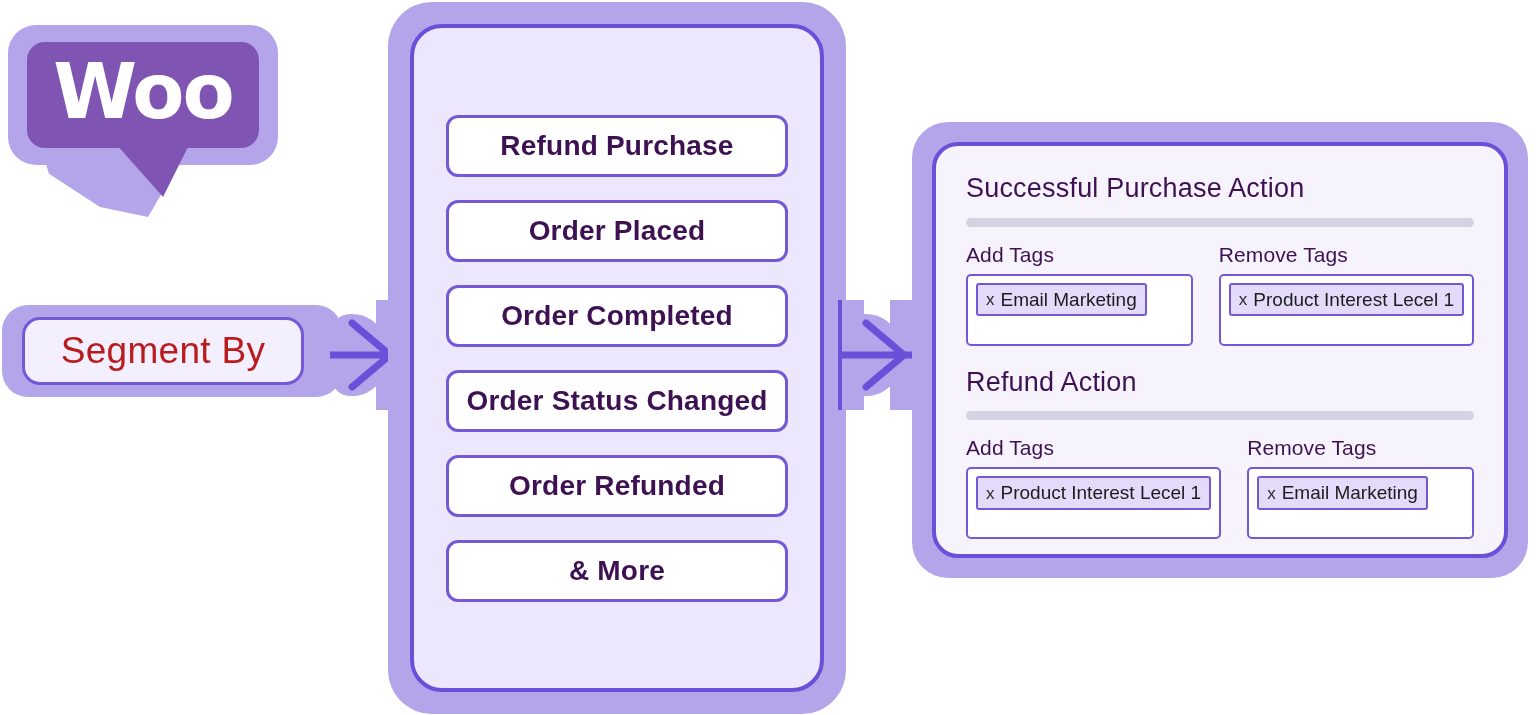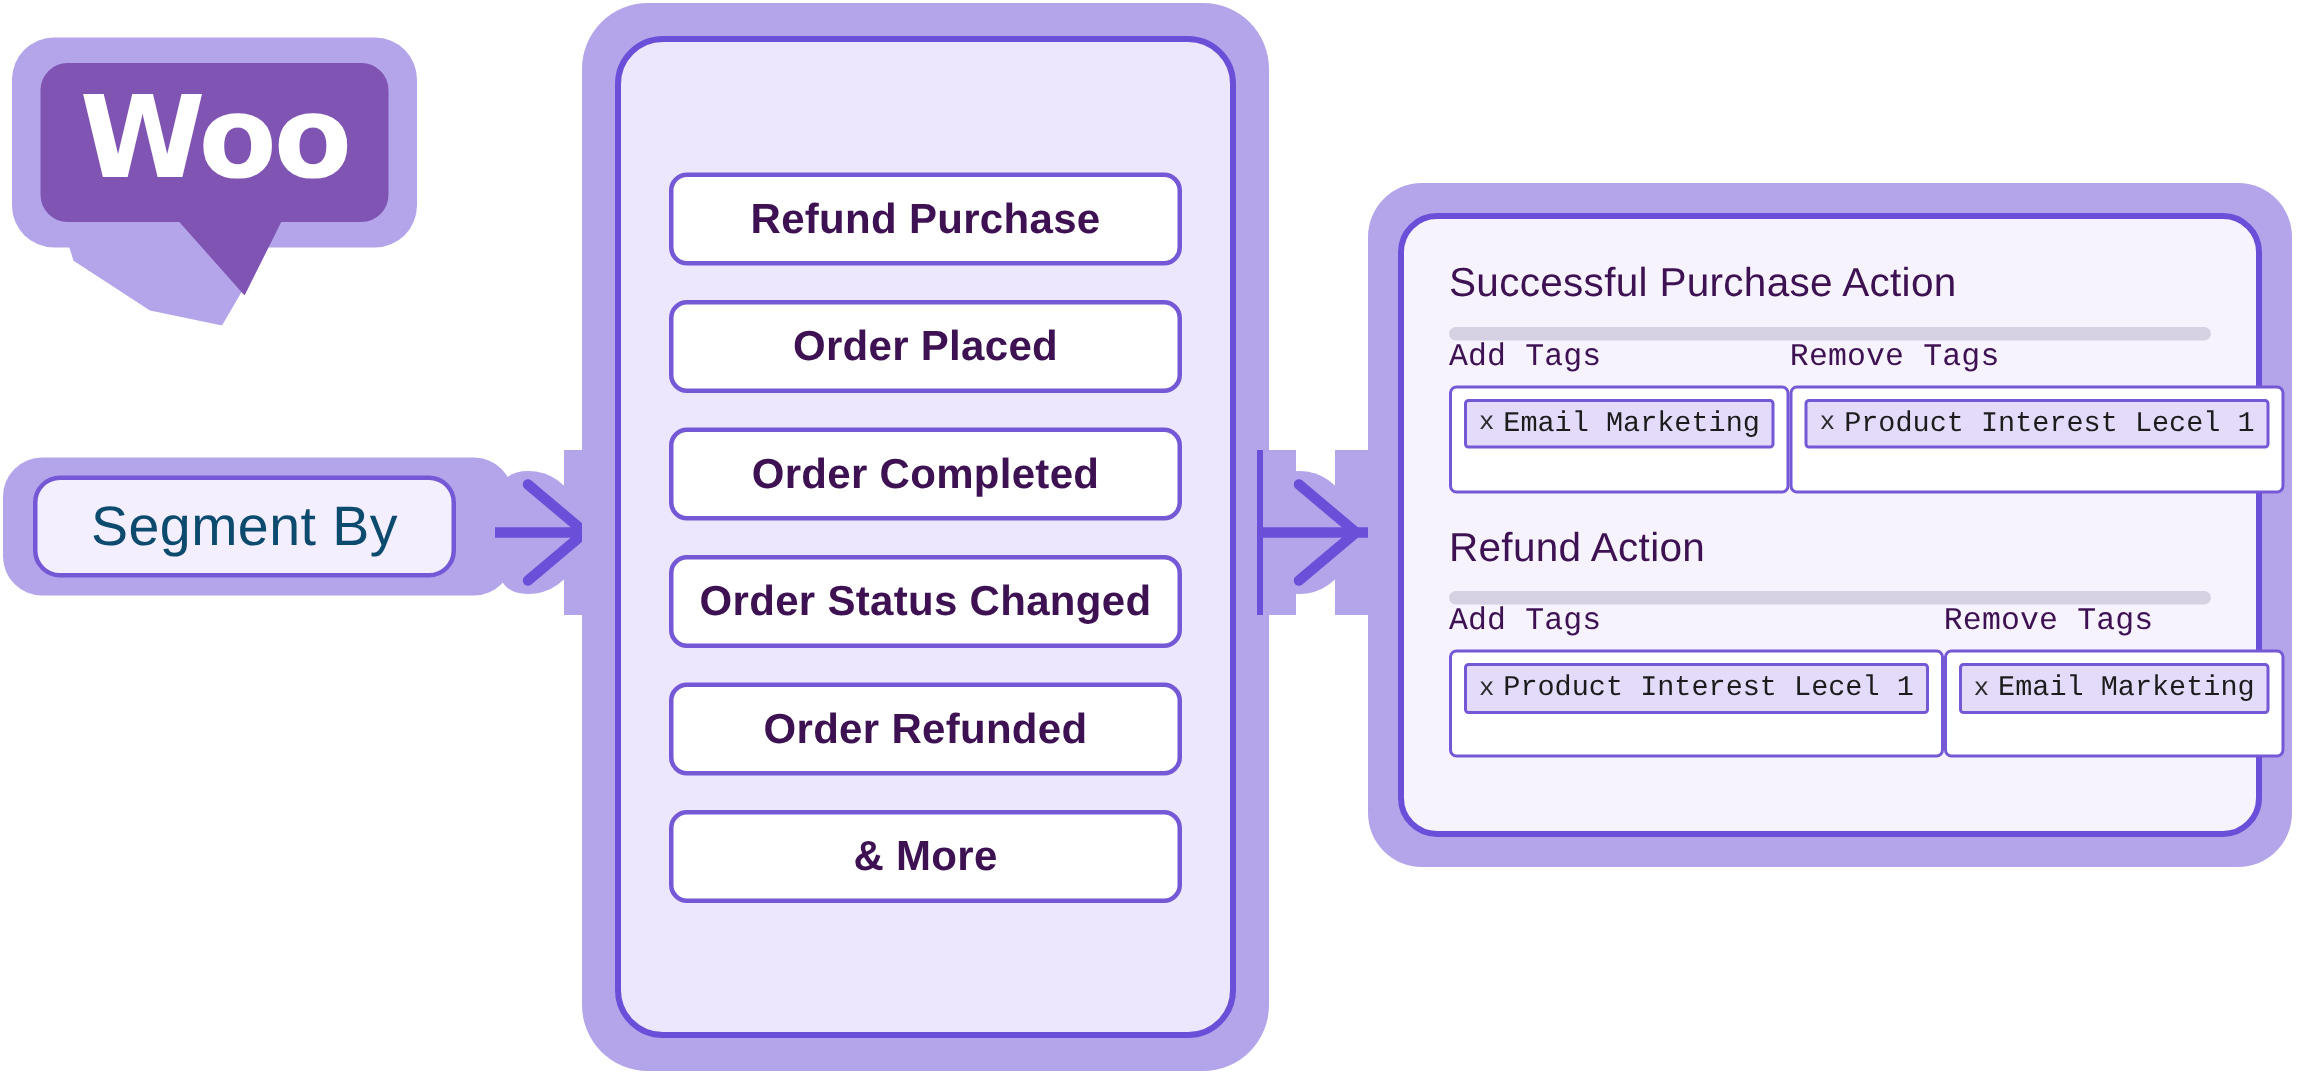"Add Tags" .tag-columns { font-family: Liberation Mono, monospace -> none; gap: none -> 26px; margin-top: none -> 16px }
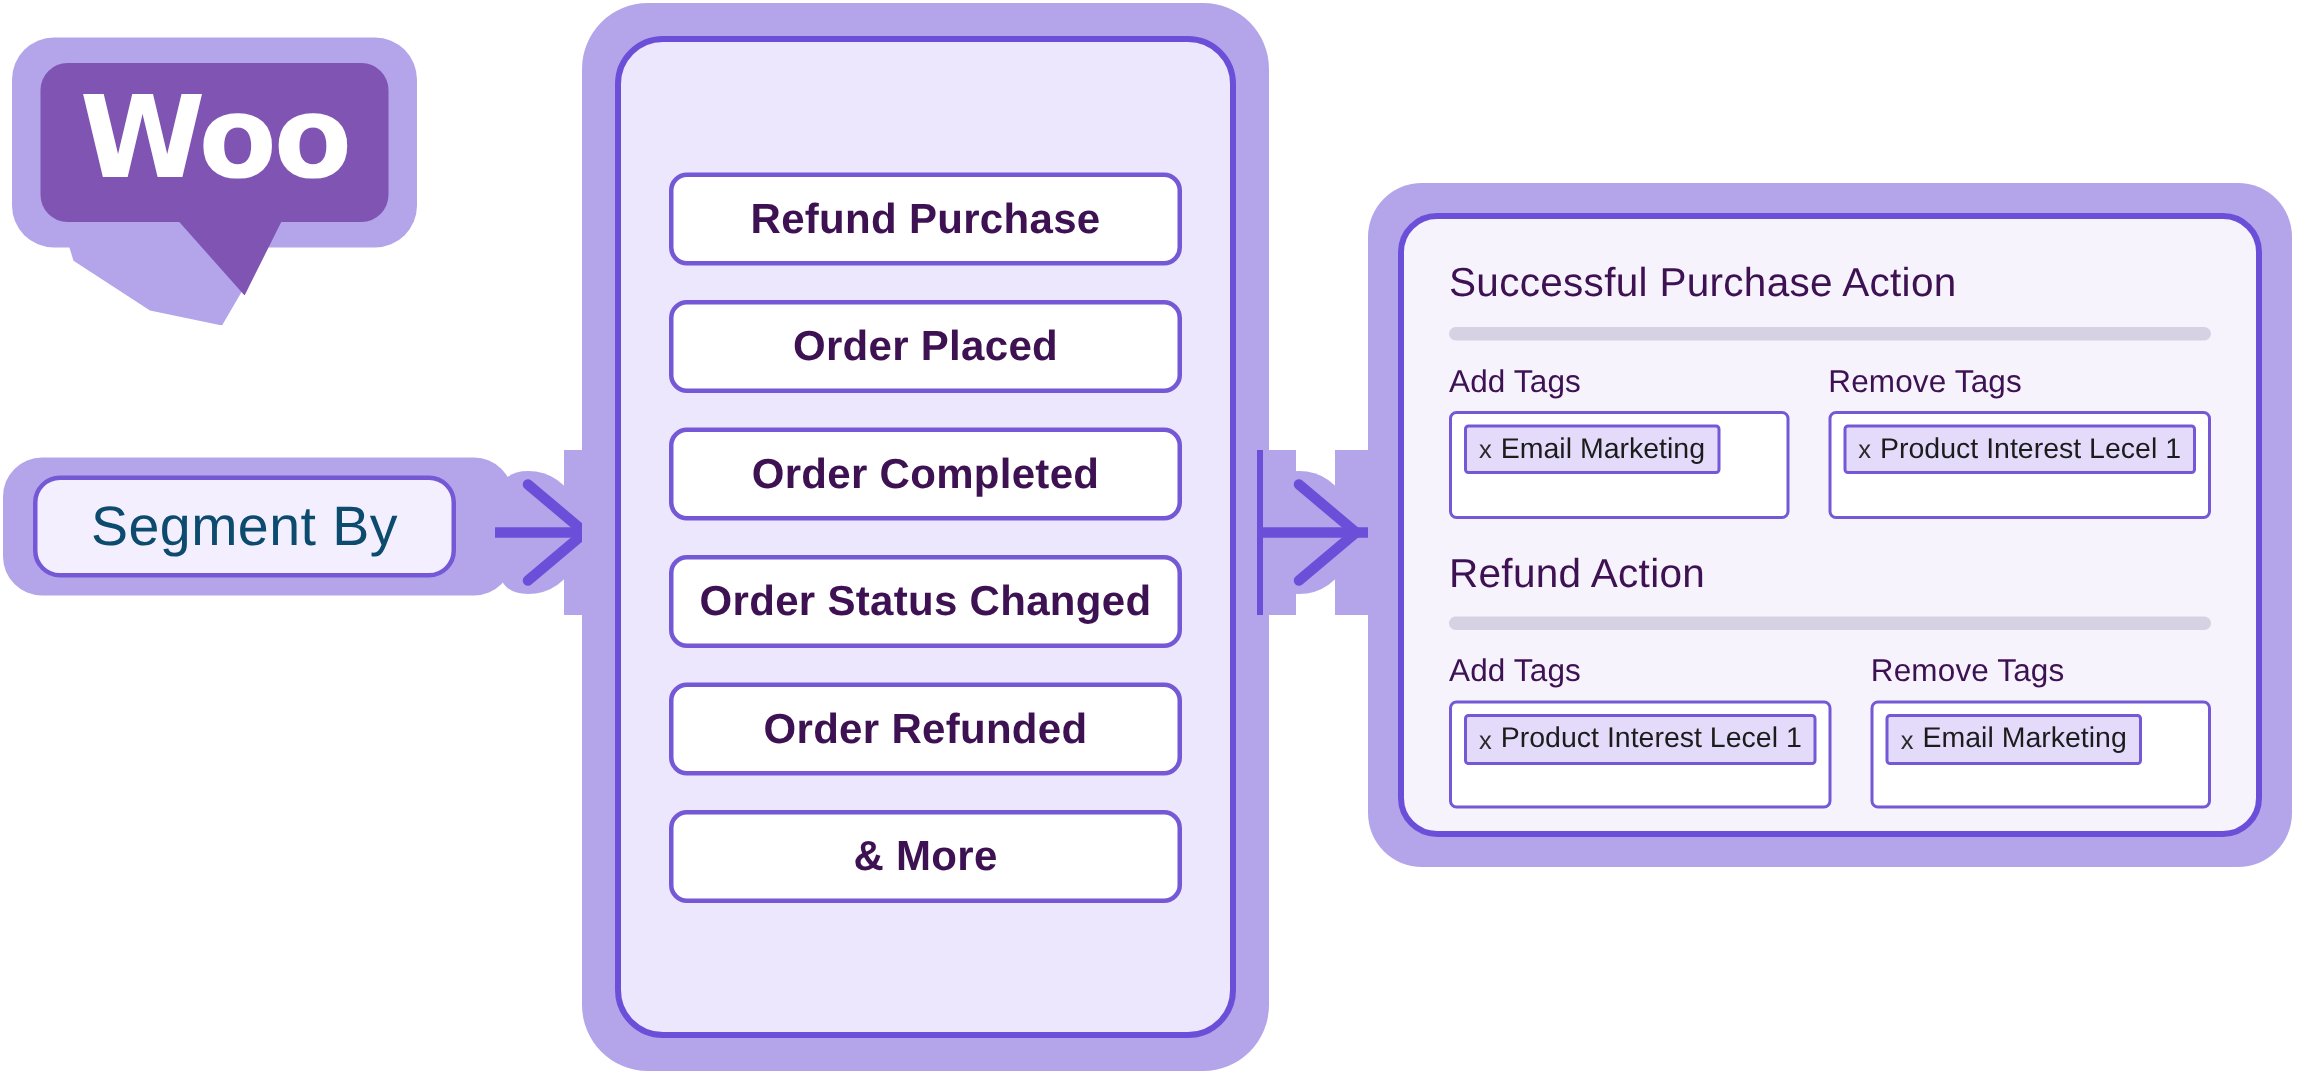"Segment By" #segment-by-label { color: #0c4a6e -> #b91c1c }
